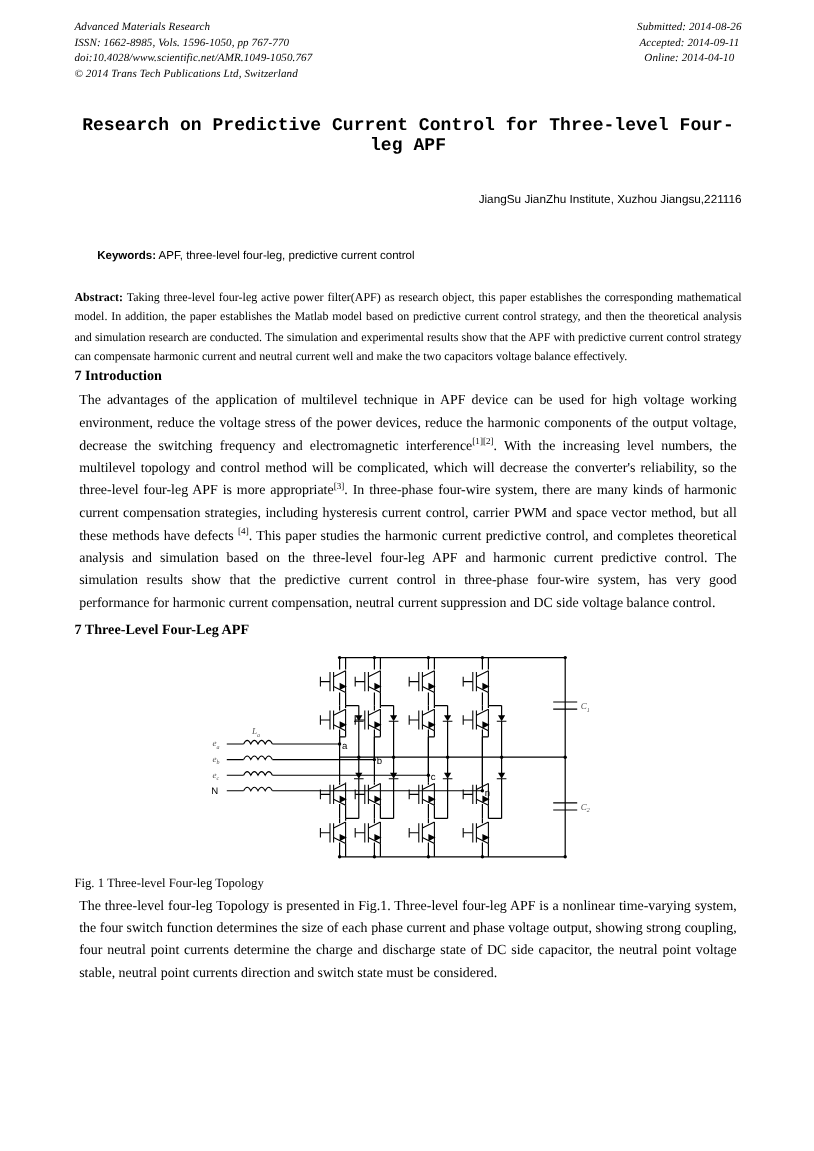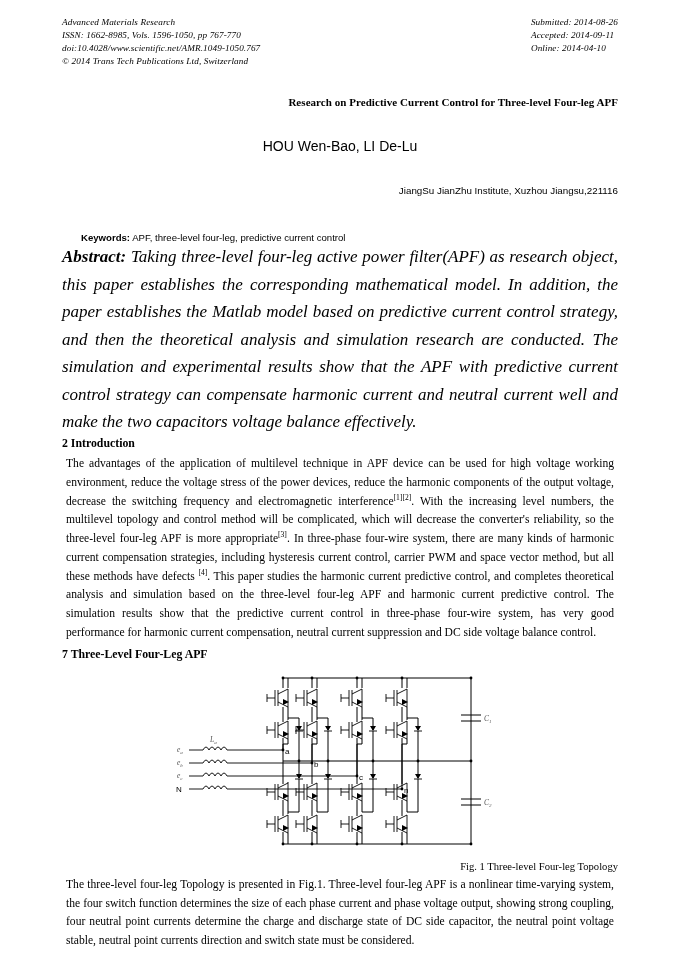"Submitted: 2014-08-26" .masthead .right { text-align: left -> center }
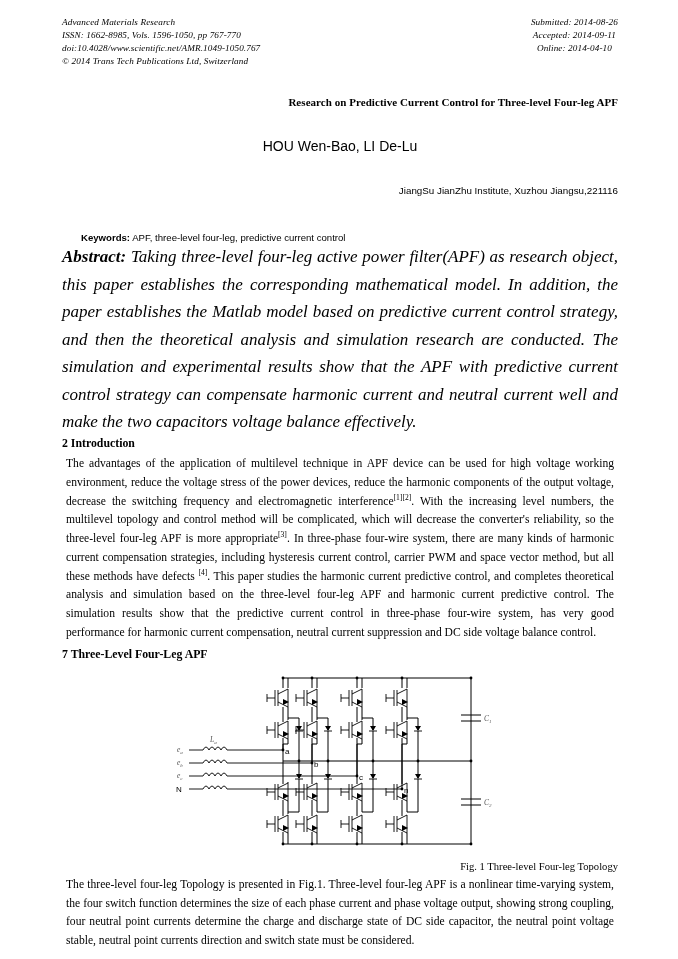"Research on Predictive Current Control" .title { font-family: Liberation Serif, serif -> Liberation Mono, monospace; font-size: 11px -> 15px; text-align: right -> center }
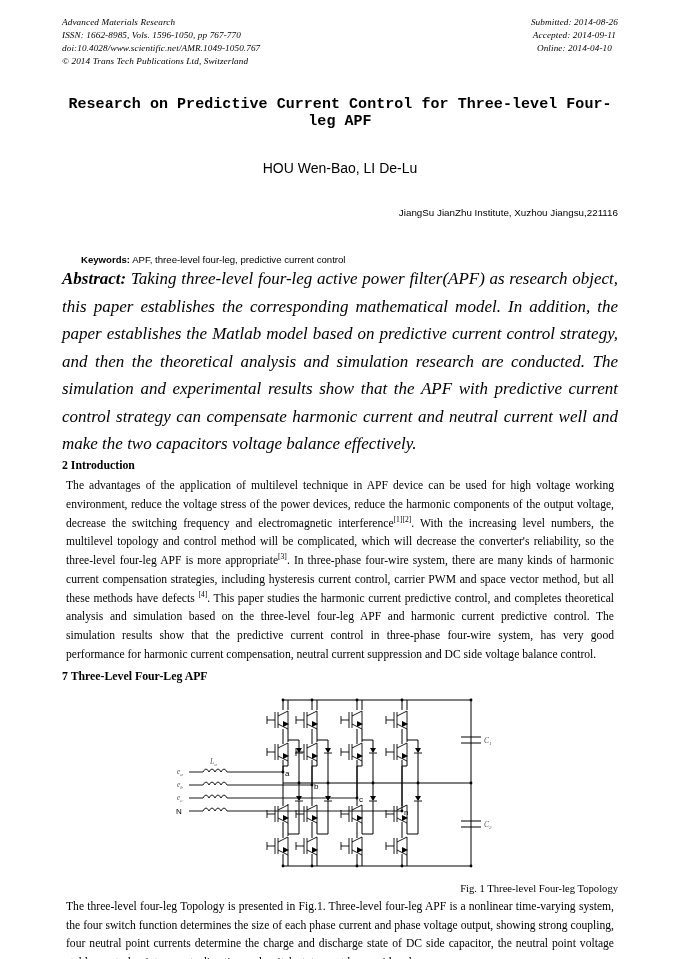"HOU Wen-Bao, LI De-Lu" div.authors { html: <div>HOU Wen-Bao, LI De-Lu</div> -> none }
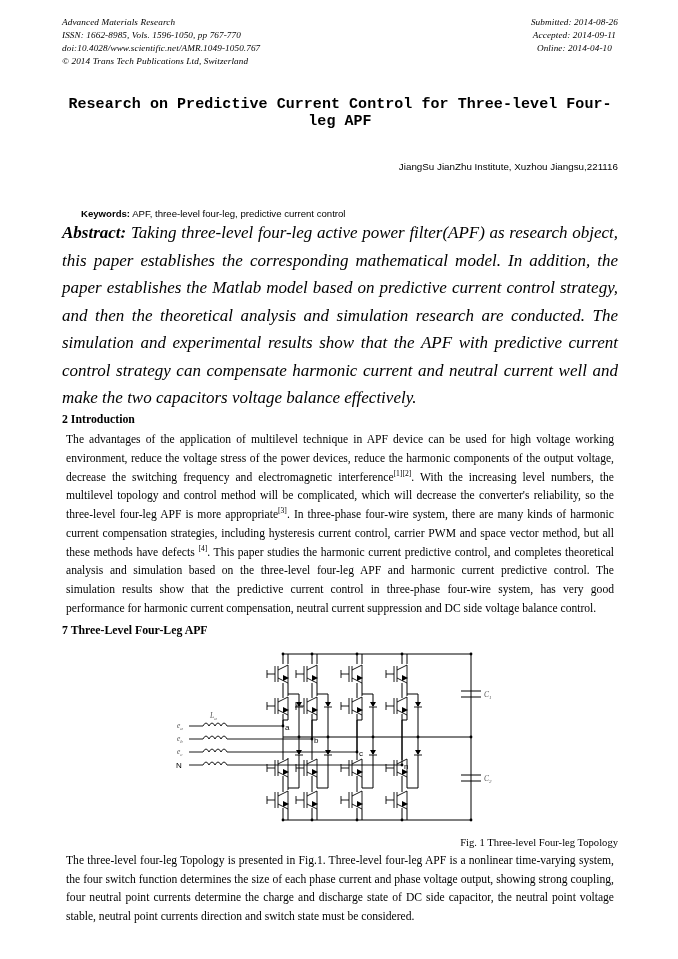"Abstract: Taking three-level four-leg" .abstract { font-size: 17px -> 10px; font-style: italic -> none; margin-top: none -> 22px }
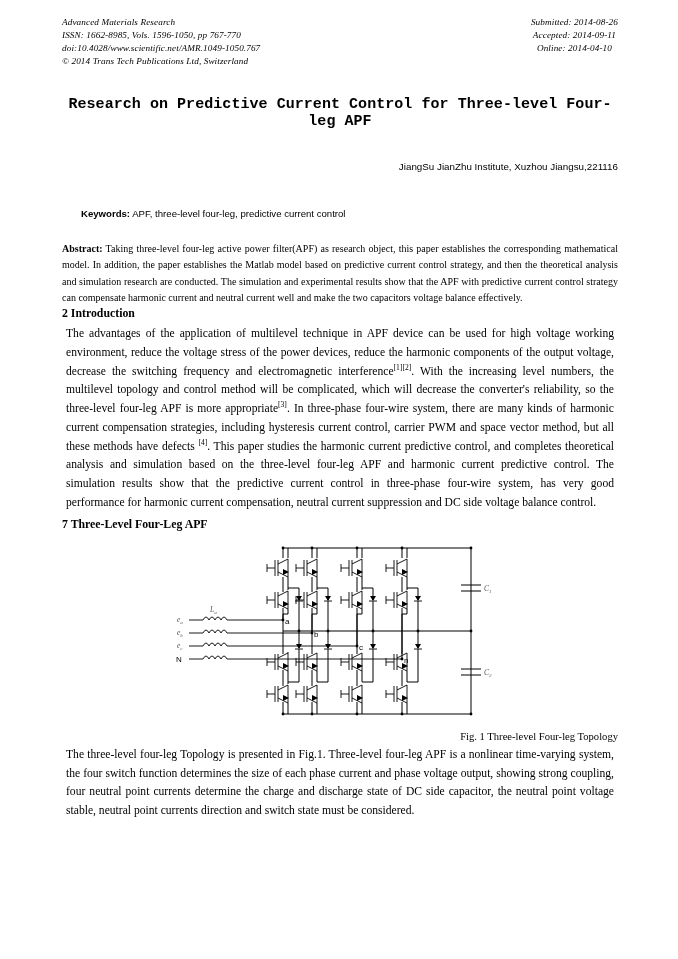"2 Introduction" h2.section { text: 2 -> 7 }
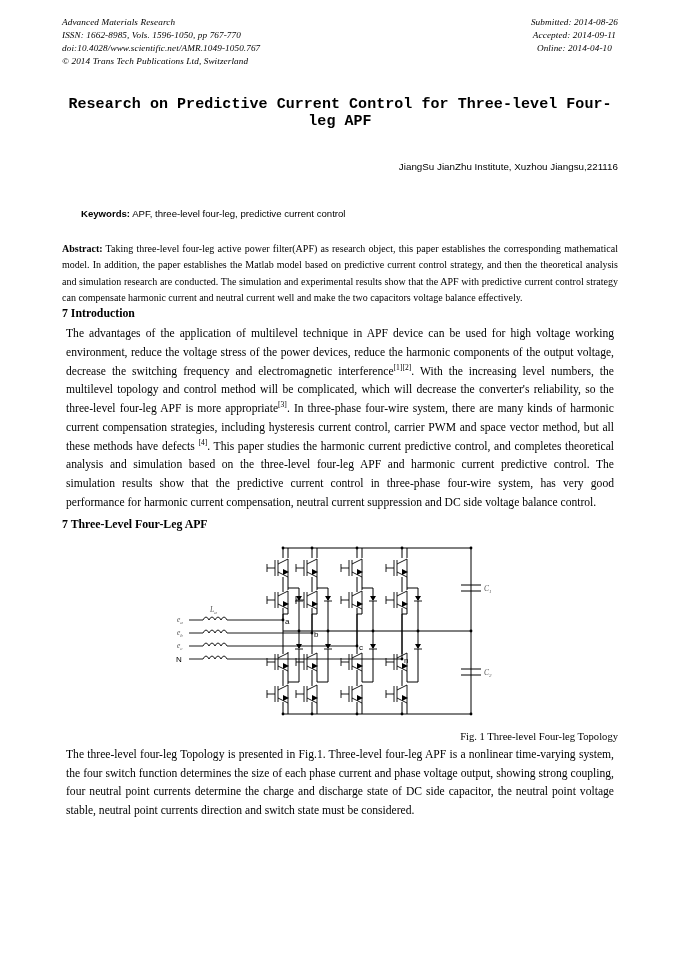"Fig. 1 Three-level Four-leg Topology" .figcaption { text-align: right -> left }
